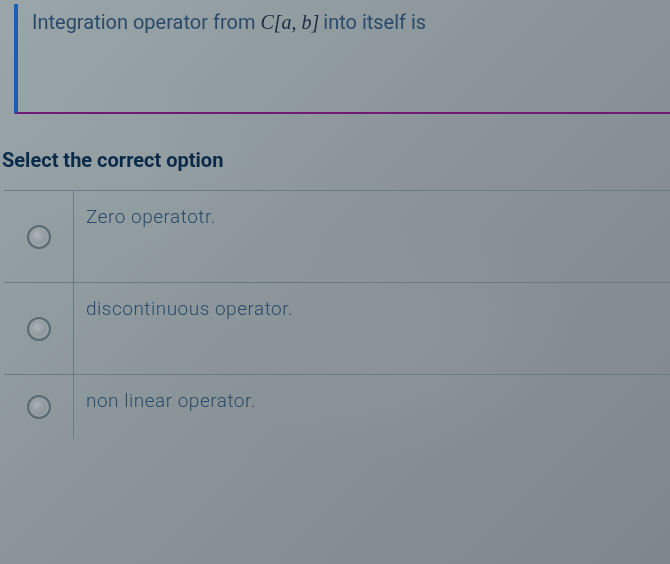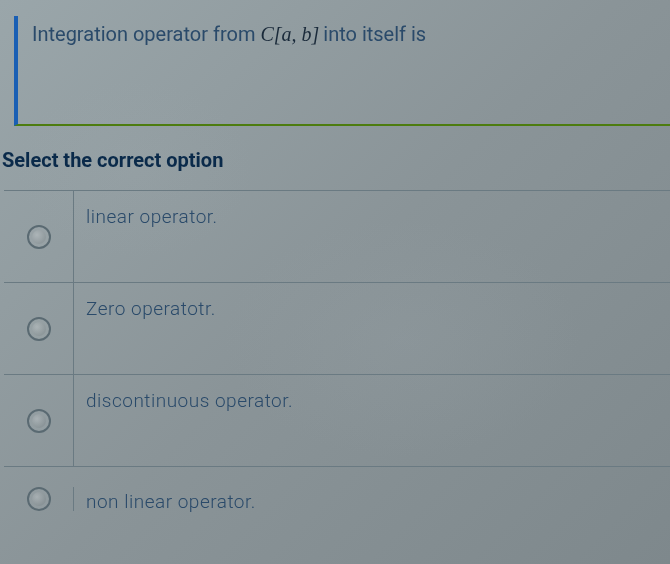"Integration operator from C[a, b]" .question-box { border-bottom: 2px solid #4d7c0f -> 2px solid #701a75; top: 16px -> 4px }
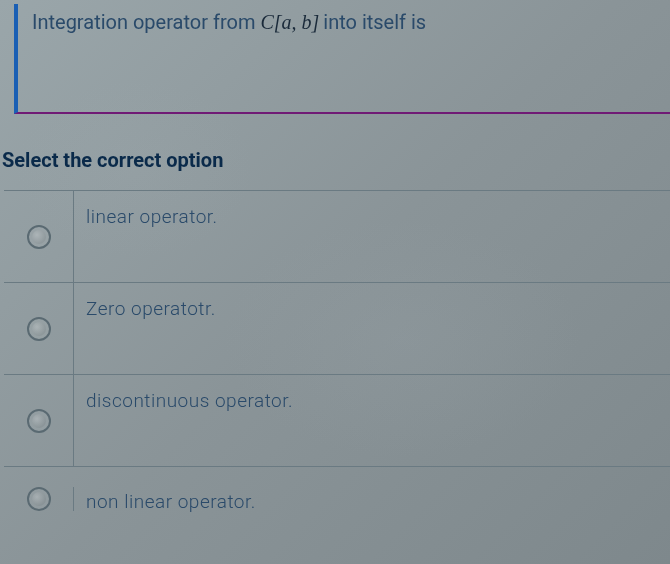"linear operator." div.option-row { html: <div> <div> <div></div> </div> <div>linear operator.</div> </div> -> none }
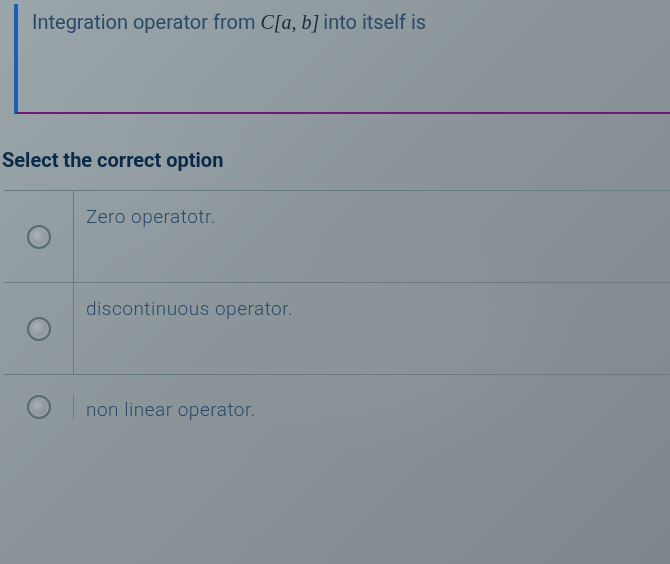"non linear operator." .option-row:last-child { align-items: center -> none }
